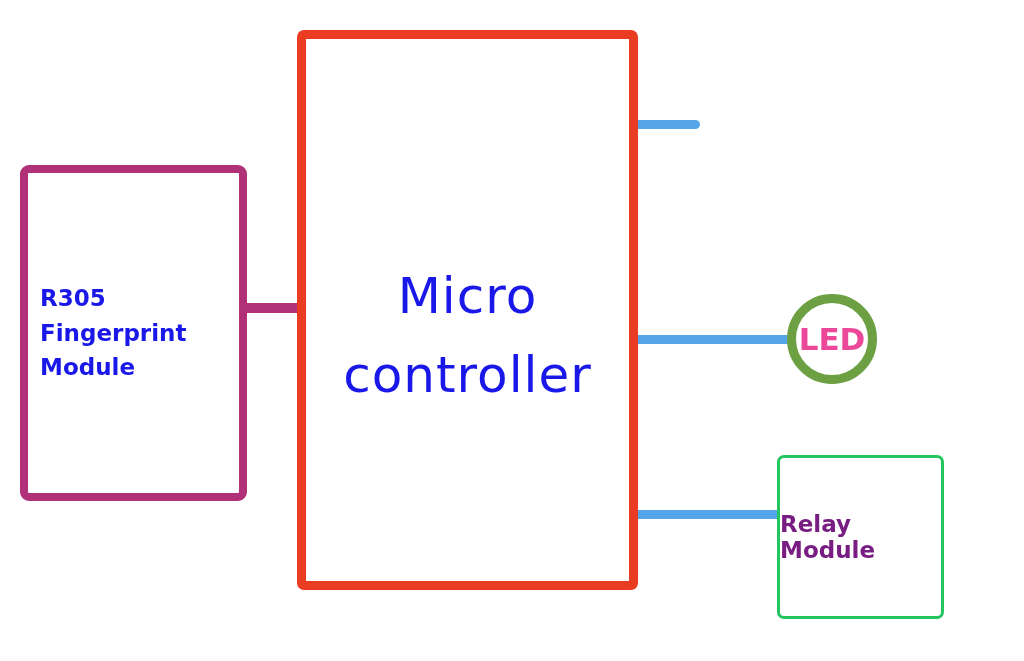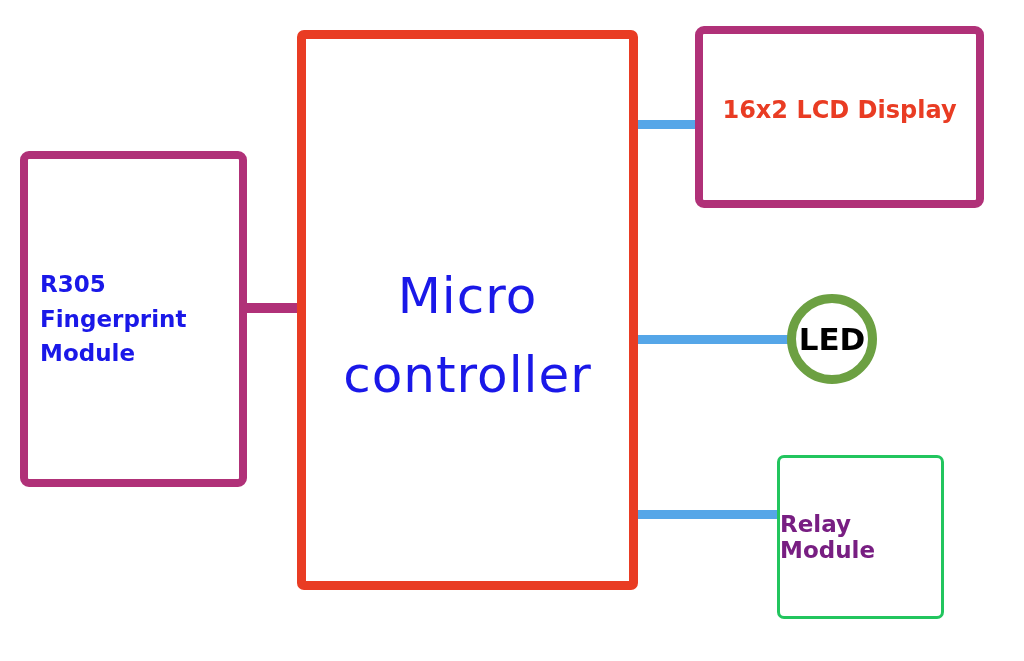"16x2 LCD Display" div.node { html: <div> <div>16x2 LCD Display</div> </div> -> none }
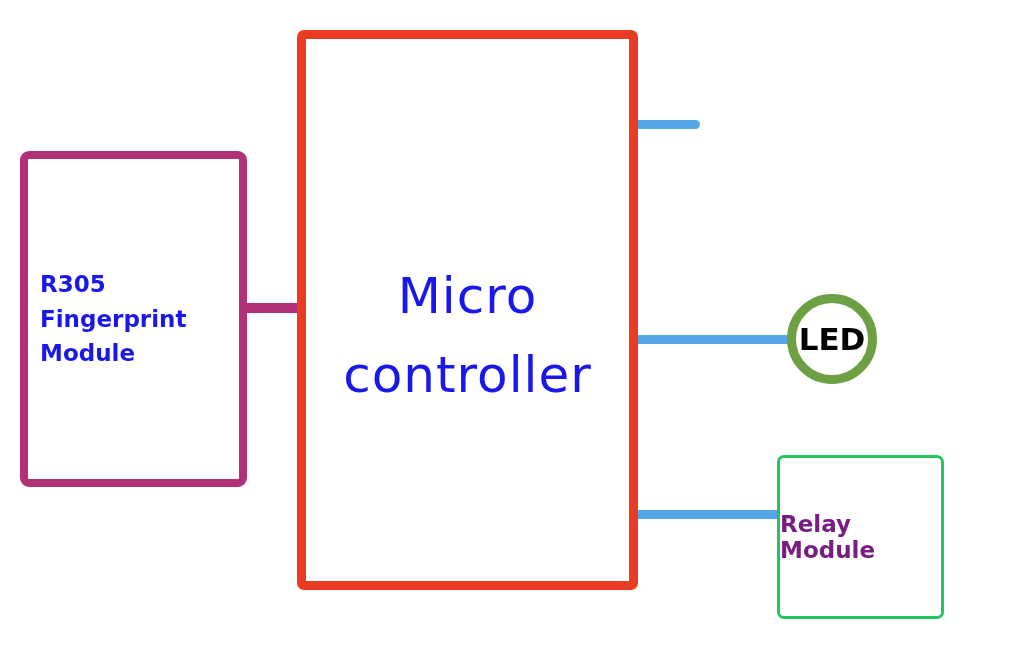"R305" #fingerprint-box { top: 151px -> 165px }
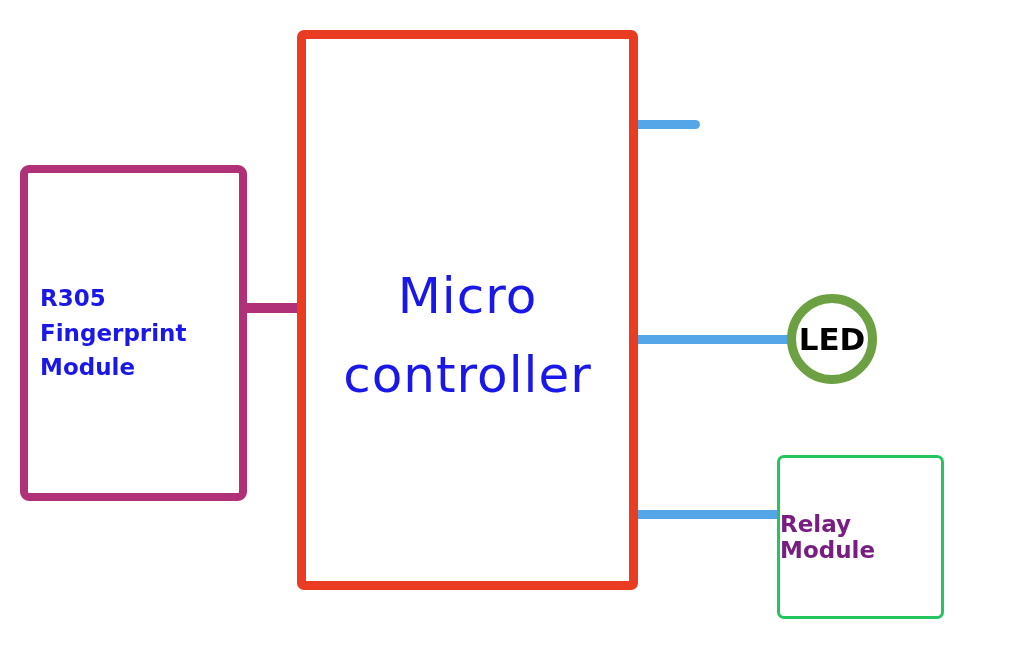"LED" #led-circle .label { color: #000000 -> #ec4899 }
